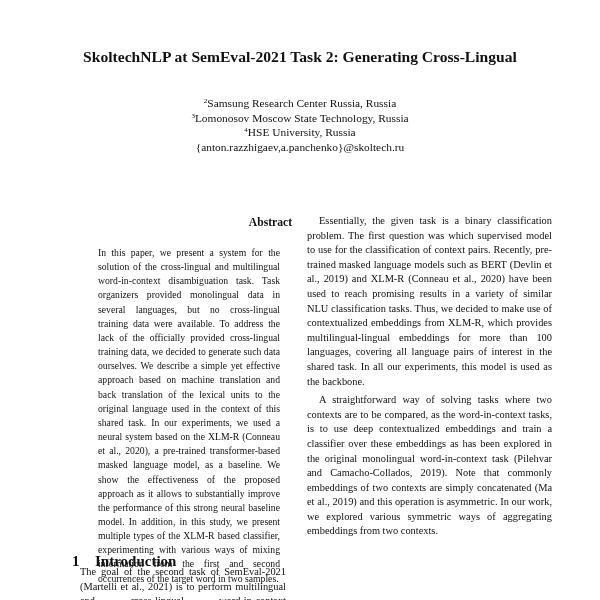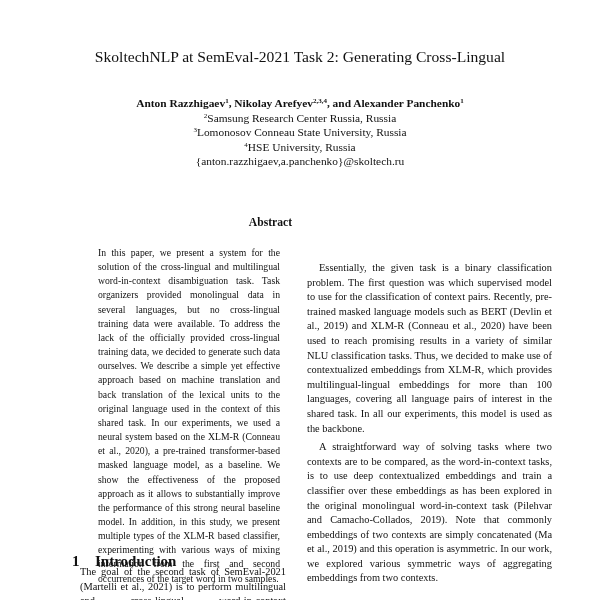"SkoltechNLP at SemEval-2021 Task 2:" .title { font-weight: normal -> bold }
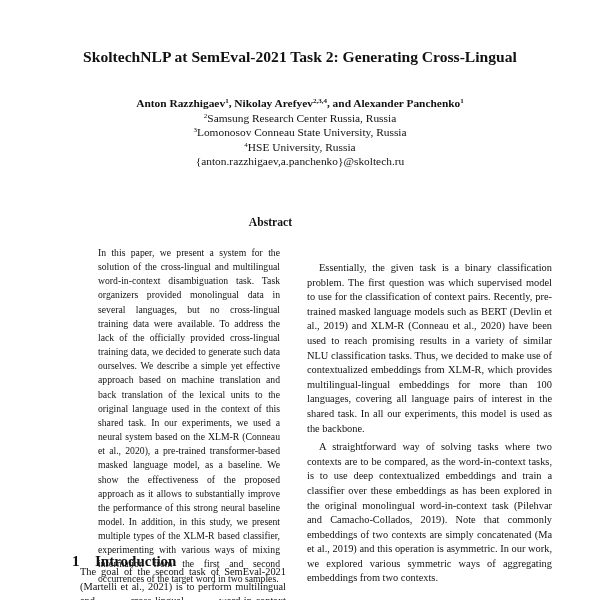"Anton Razzhigaev1, Nikolay Arefyev2,3,4," div.names { html: <div> <span>Anton Razzhigaev</span><sup>1</sup><span>, </span><span>Nikolay Arefyev</span><sup>2,3,4</sup><span>, </span><span>and Alexander Panchenko</span><sup>1</sup> </div> -> none }
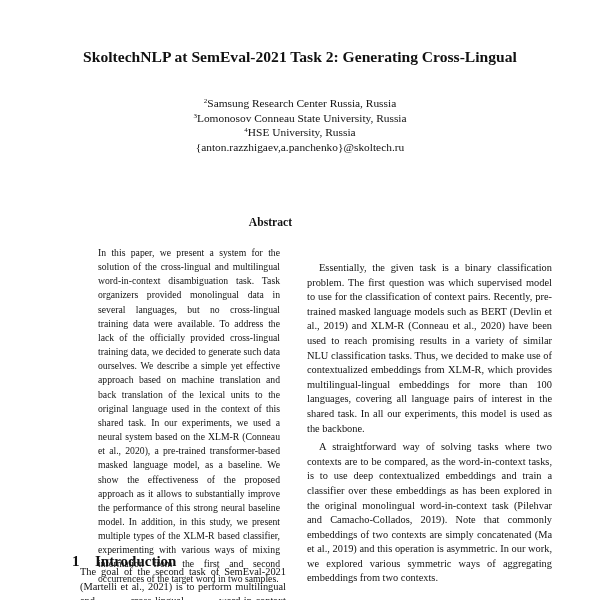"Lomonosov Conneau State University," span { text: Conneau State University -> Moscow State Technology }
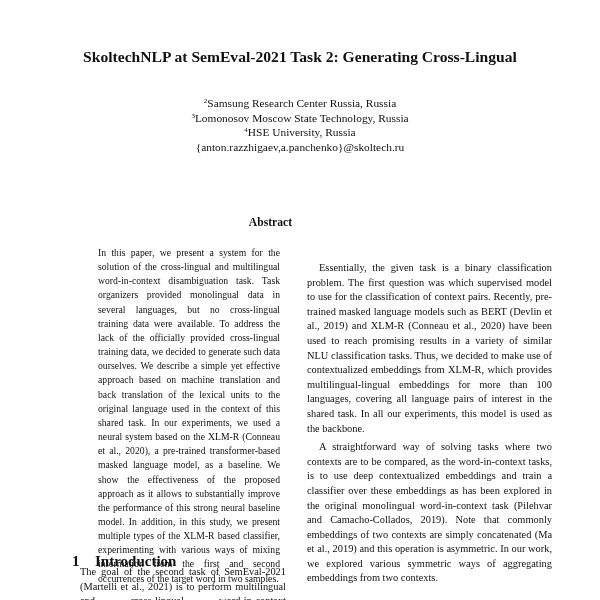"Essentially, the given task is" .right p:first-child { margin-top: 47px -> none }
